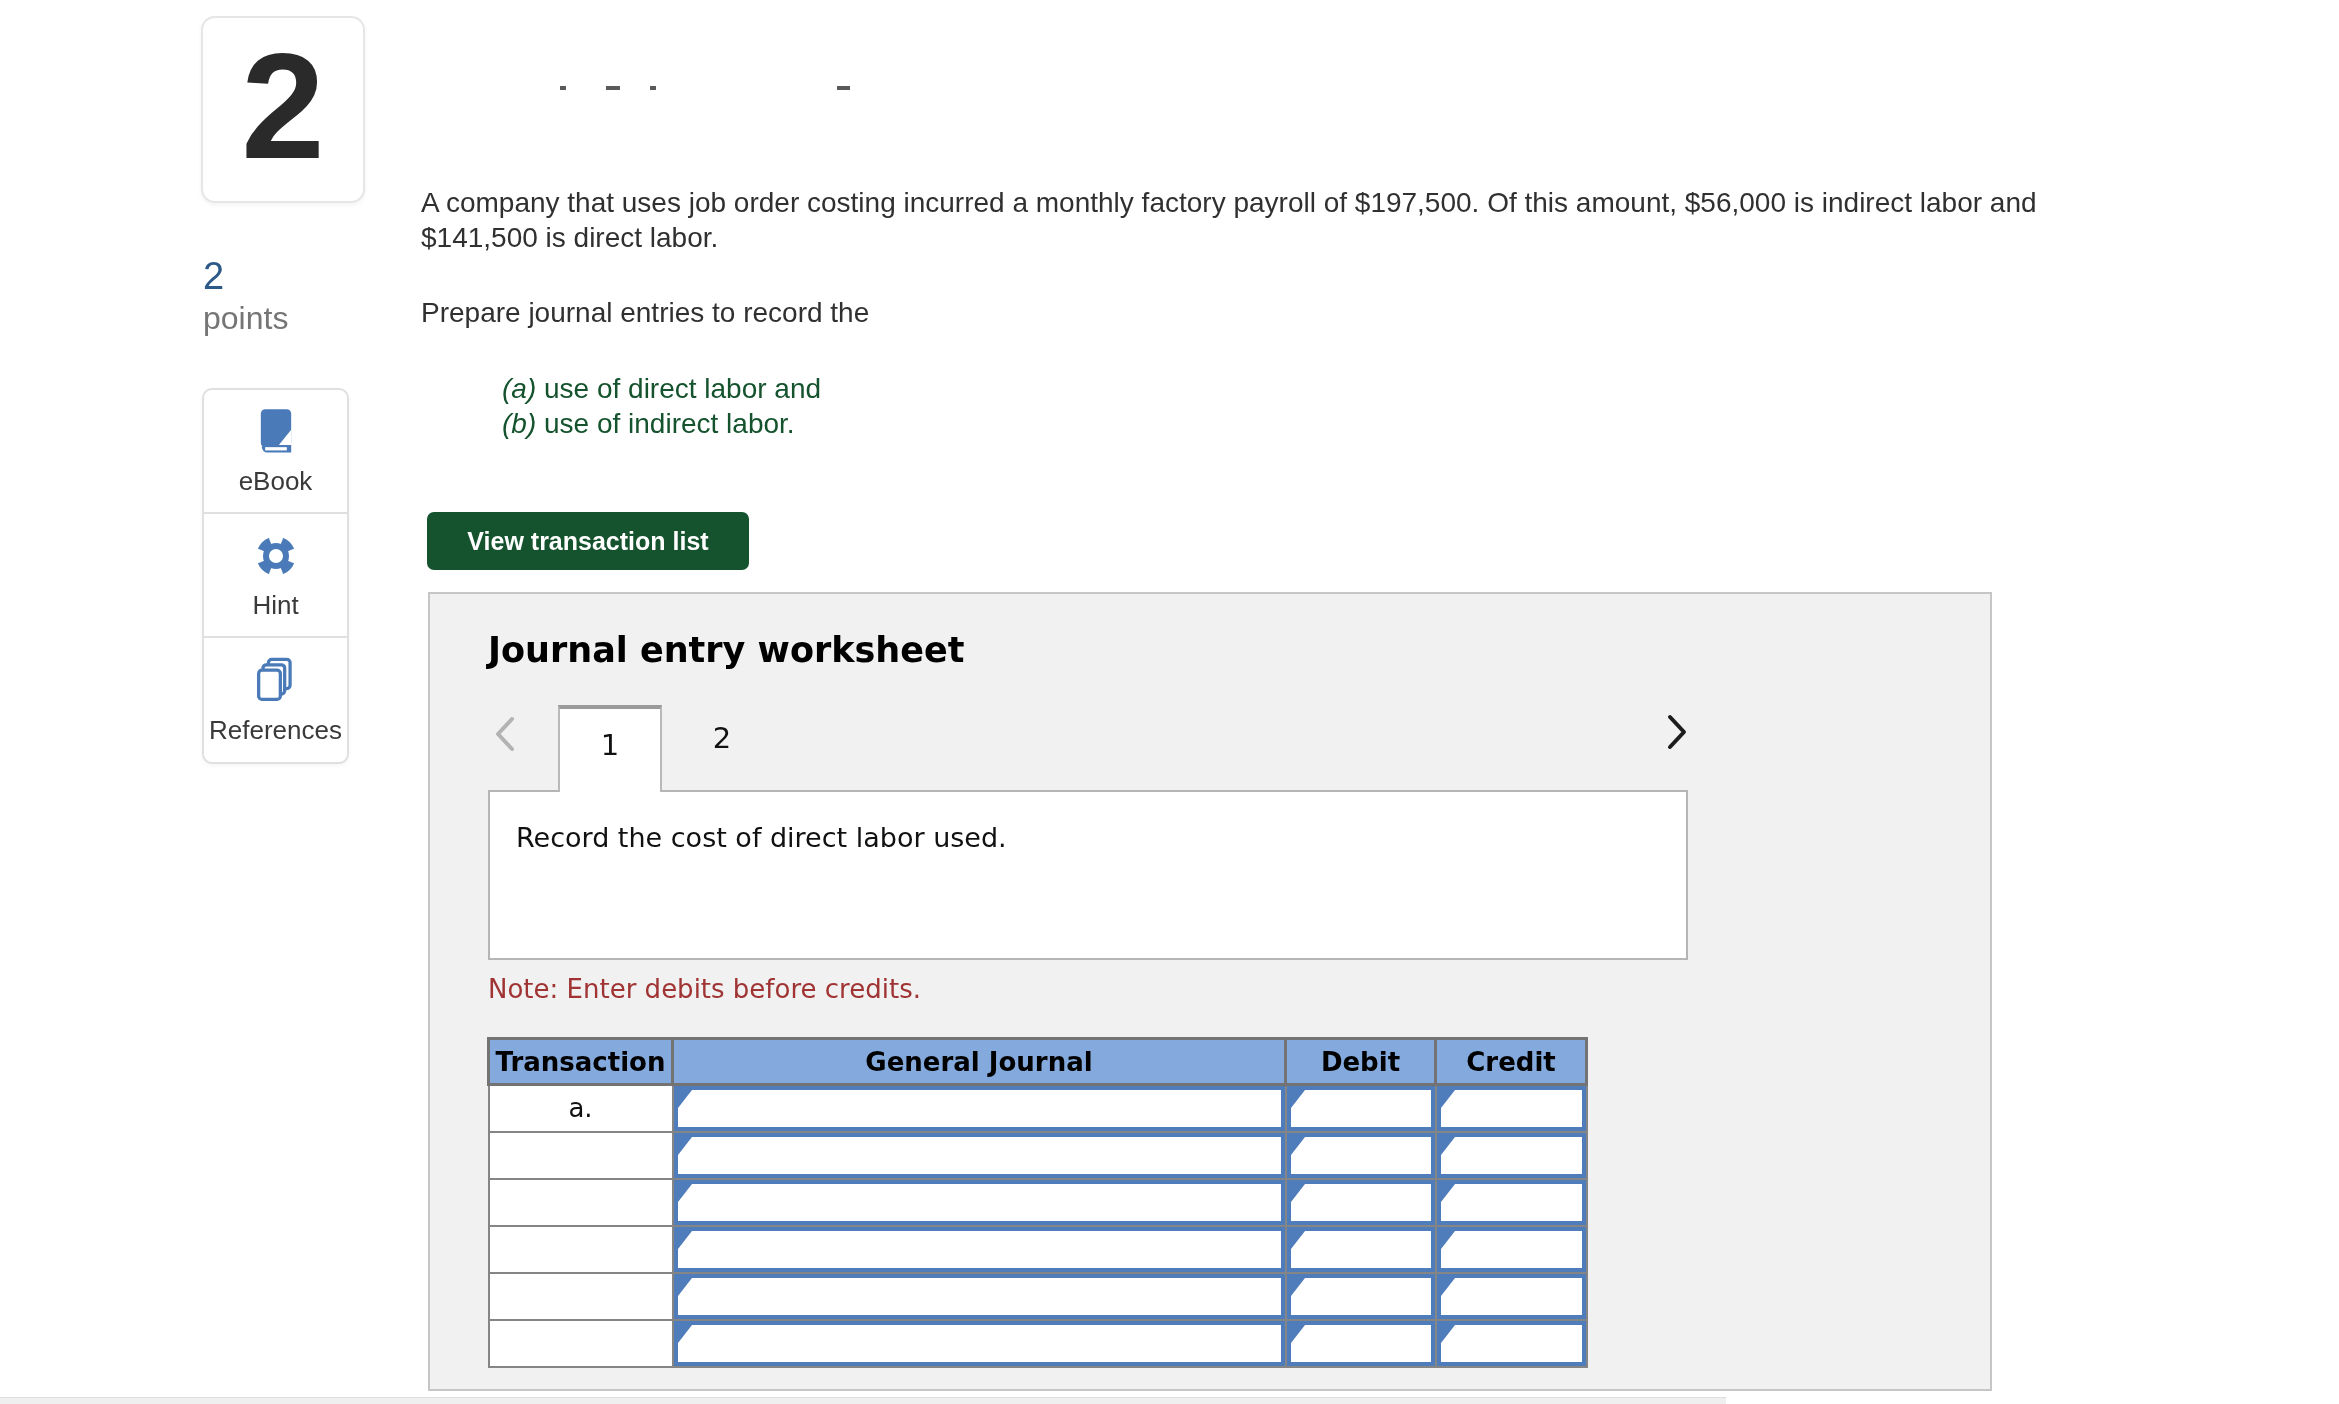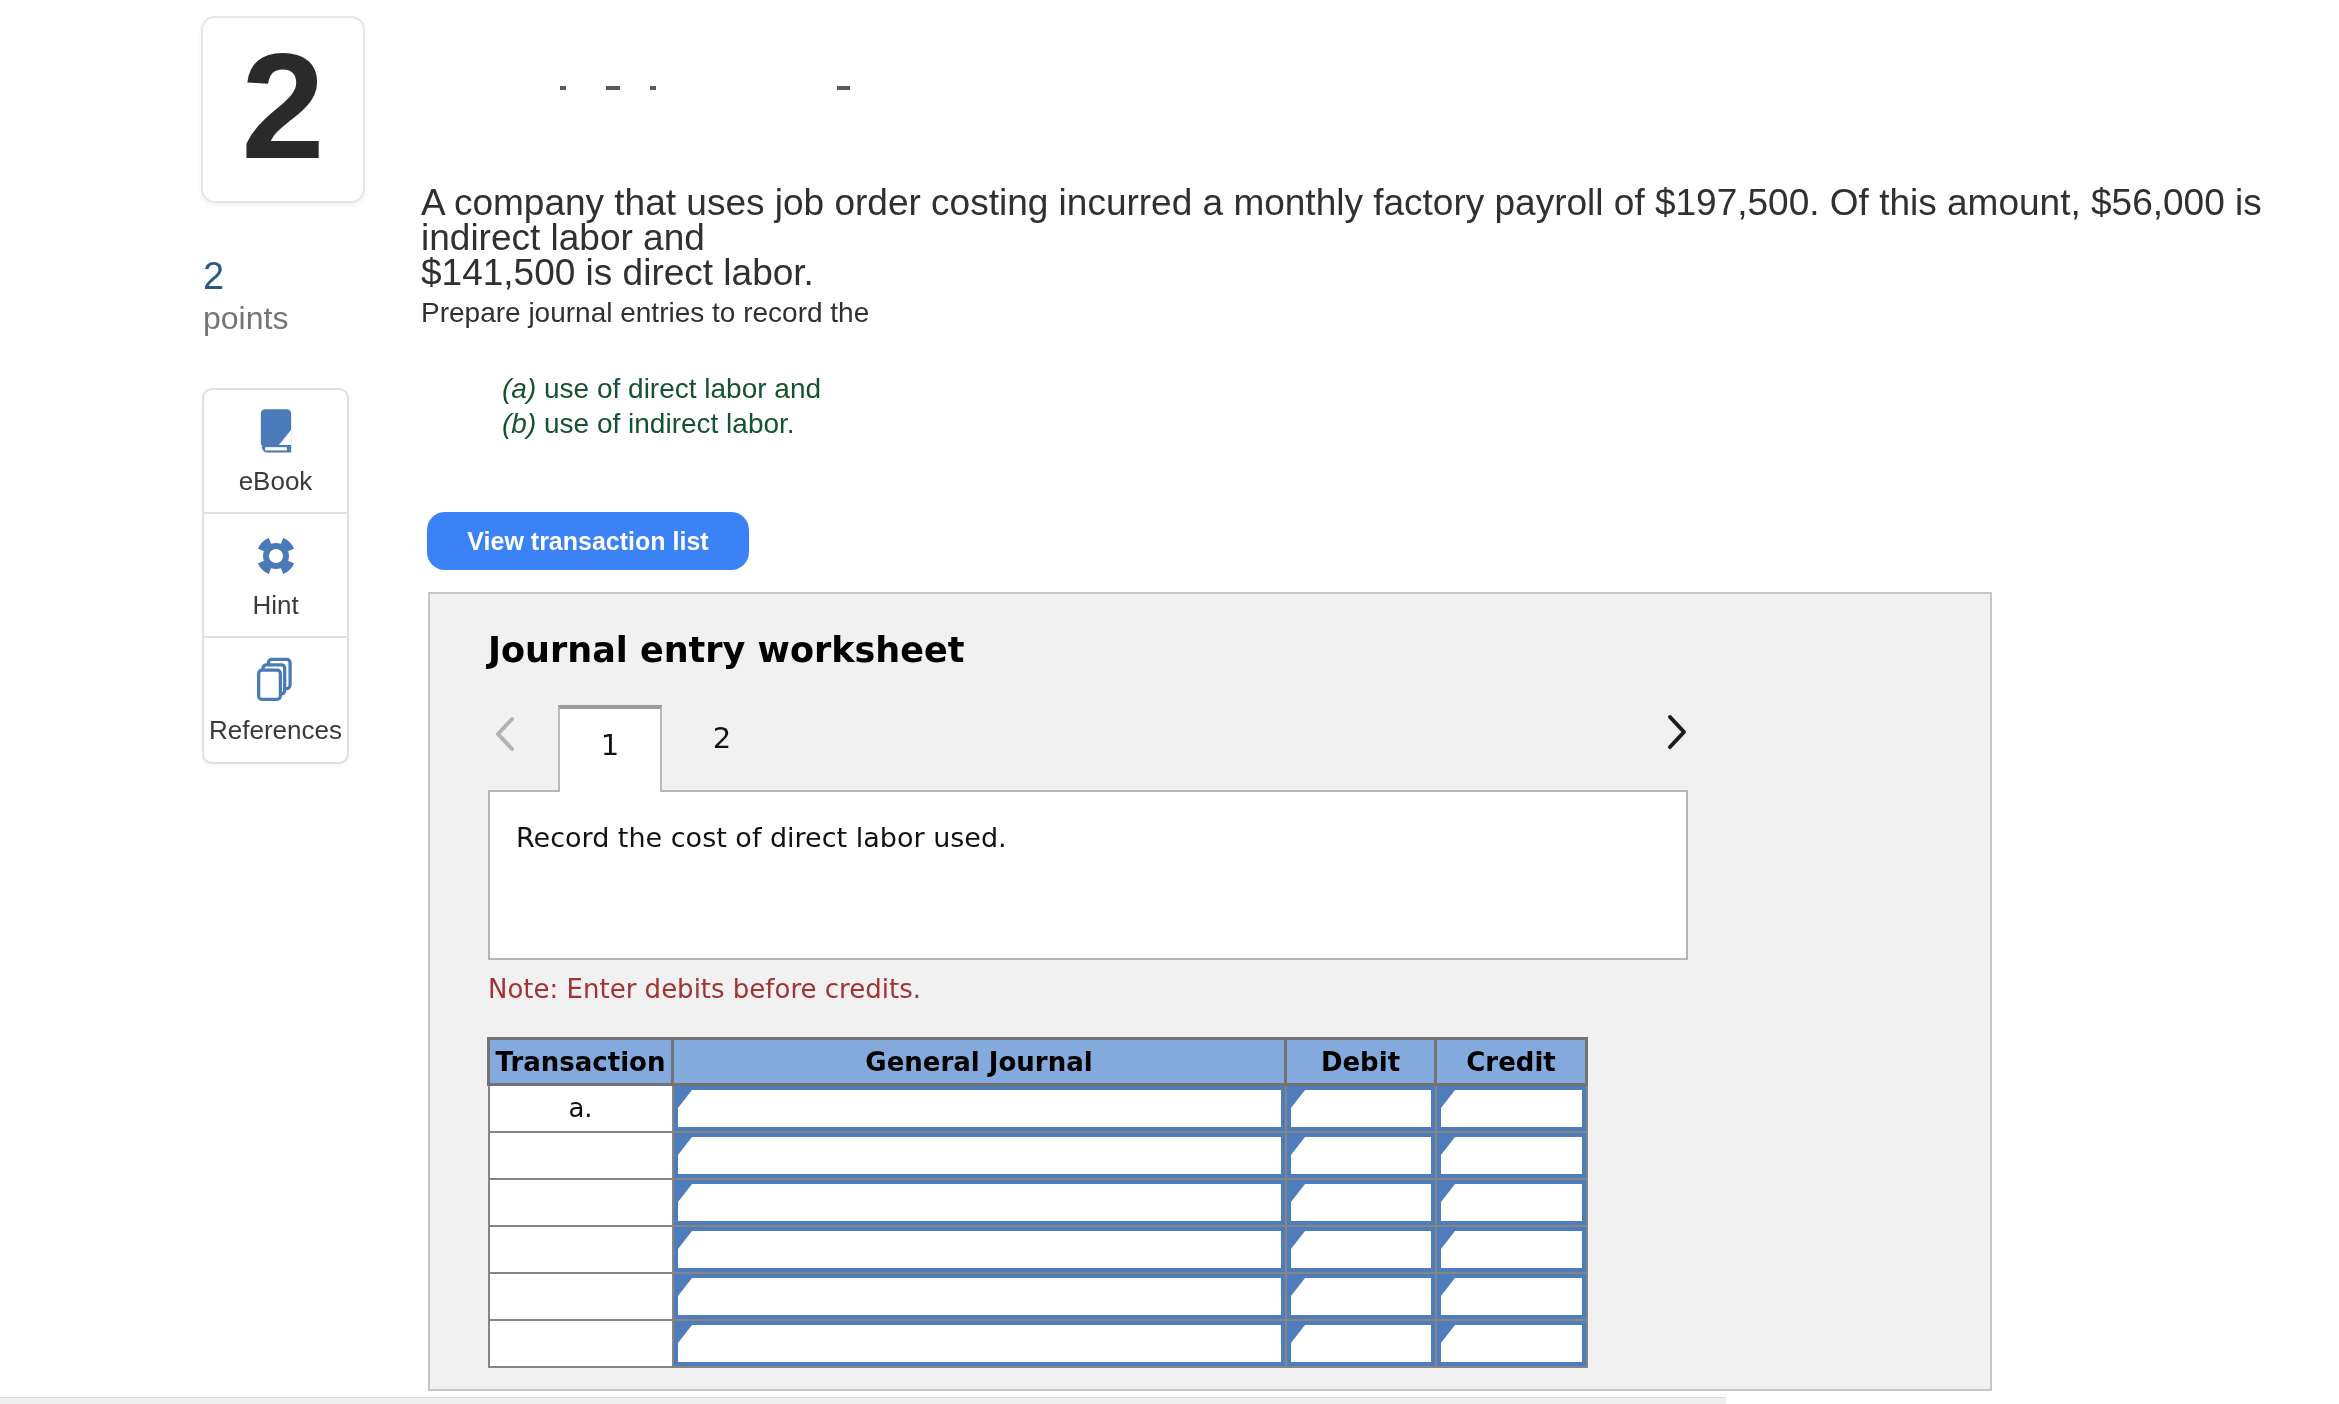"A company that uses job" .q-body { font-size: 37px -> 28px }
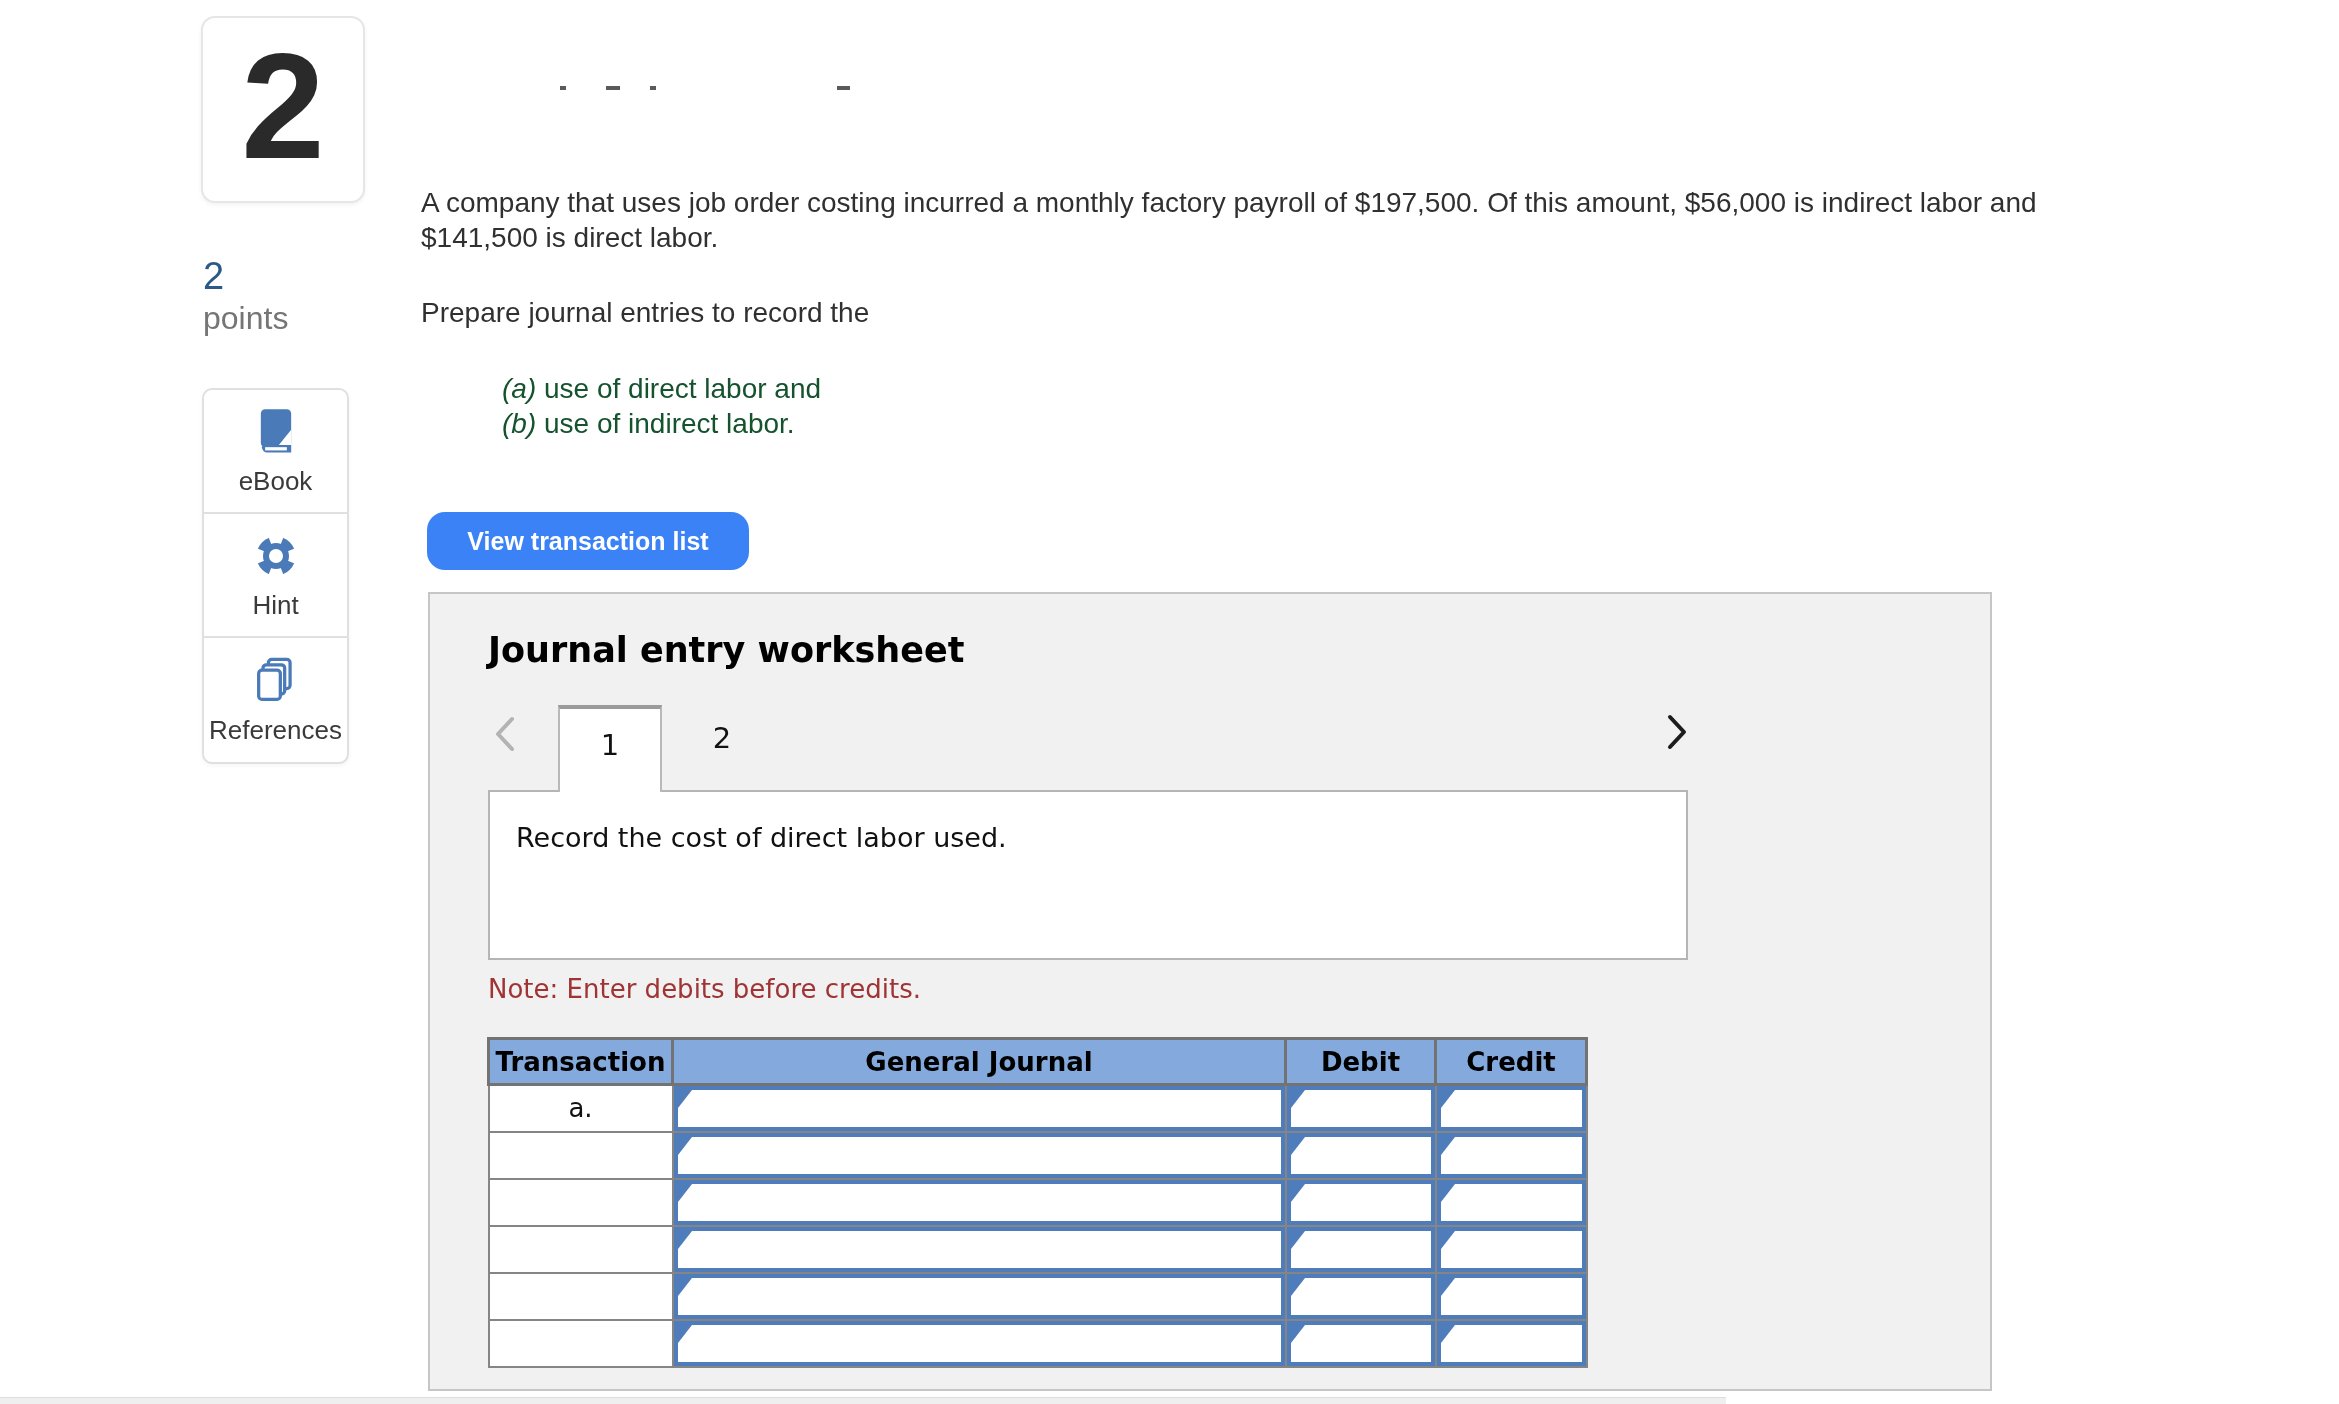"View transaction list" .vtl-btn { background: #3b82f6 -> #14532d; border-radius: 18px -> 7px }
